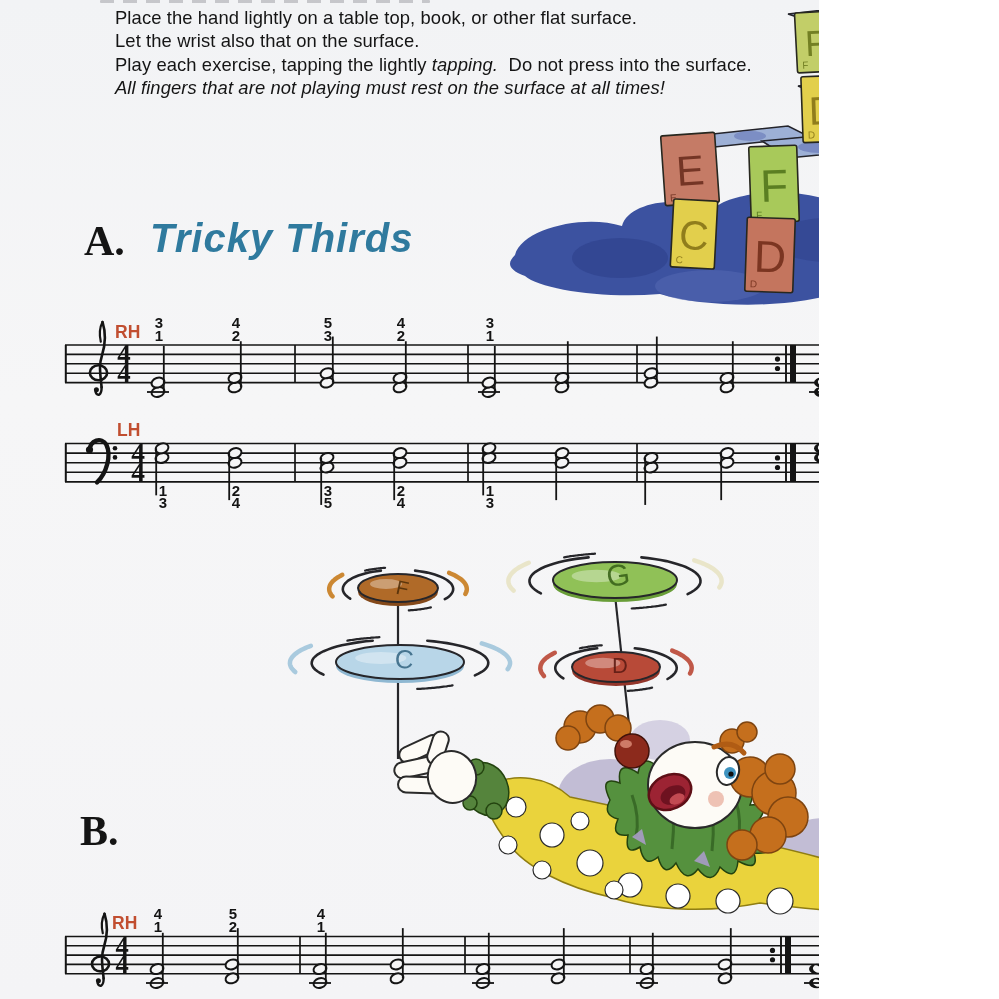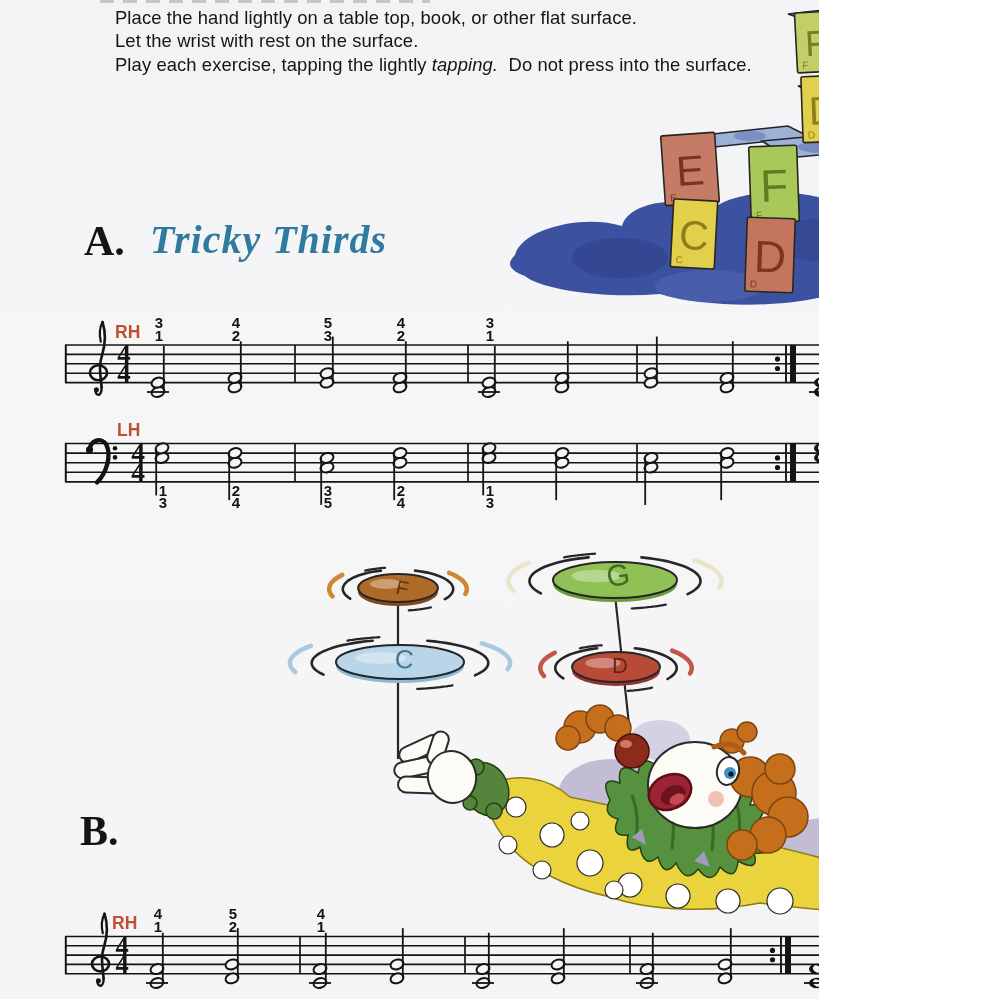"Let the wrist with rest" span { text: with rest -> also that }
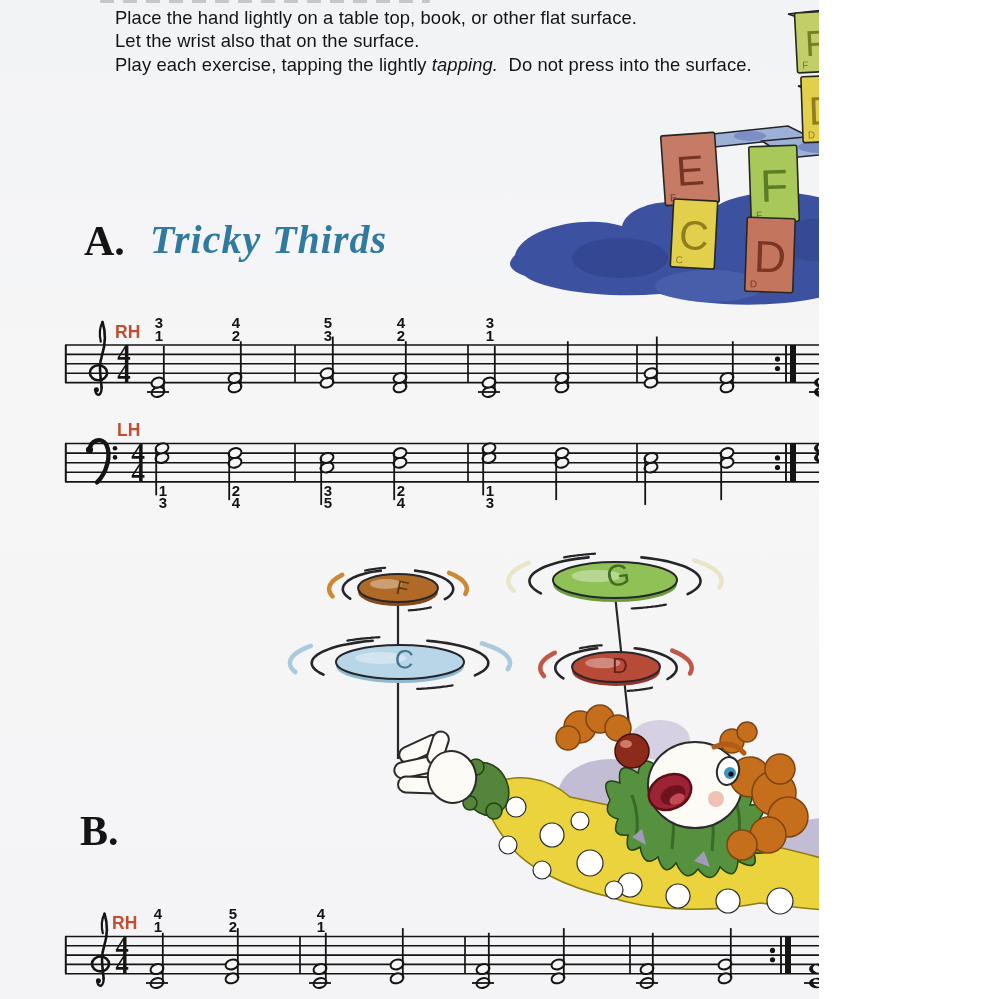"All fingers that are not" div.instr-line { html: none -> <div><span>All fingers that are not playing must rest on the surface at all times!</span></div> }
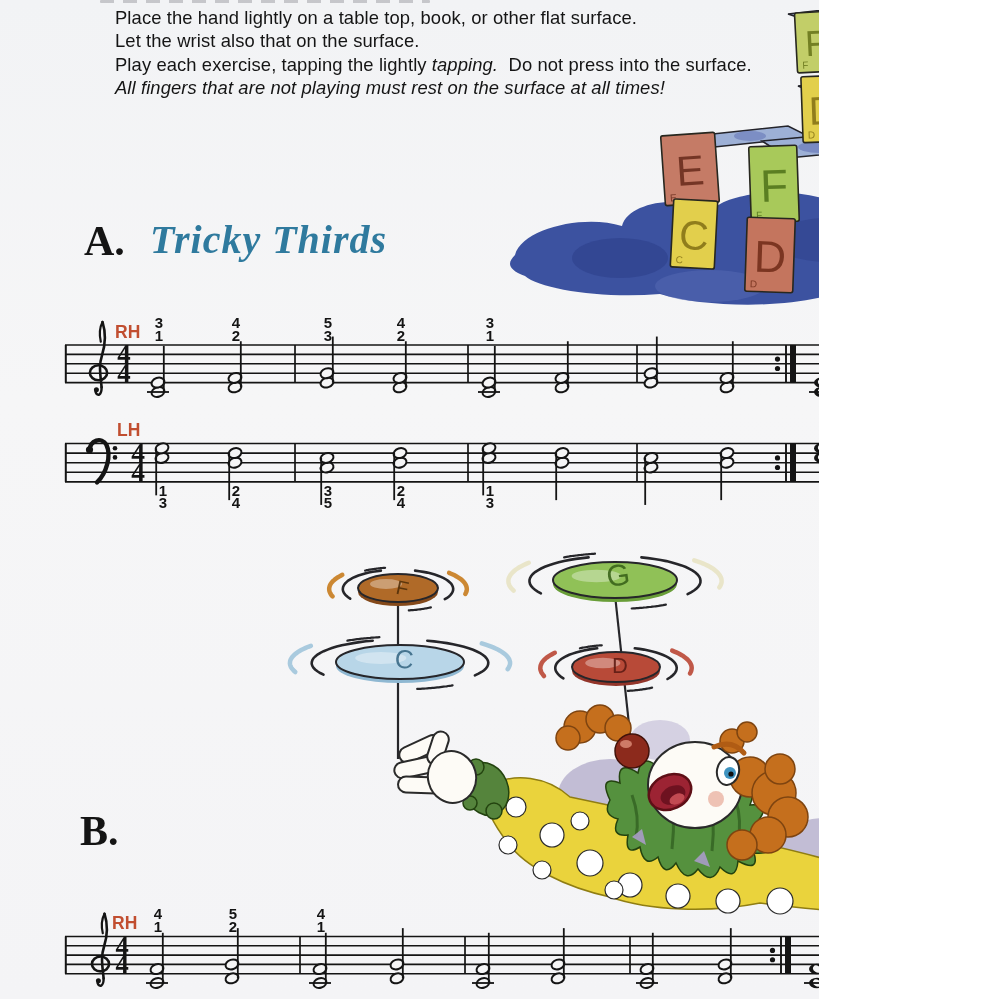"Tricky Thirds" .sec .title { font-family: Liberation Serif, serif -> Liberation Sans, sans-serif }
